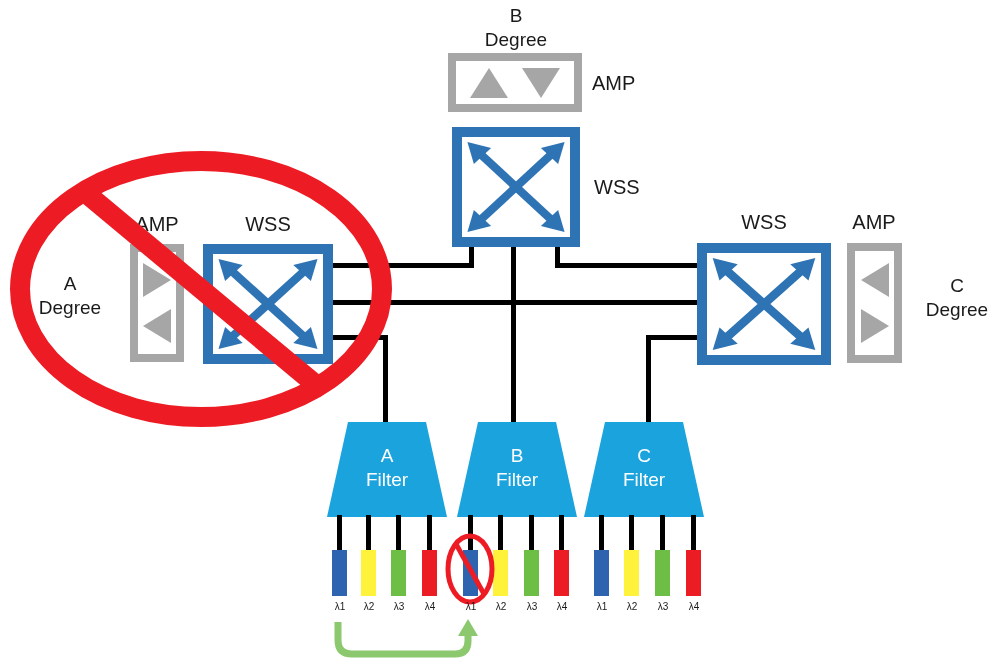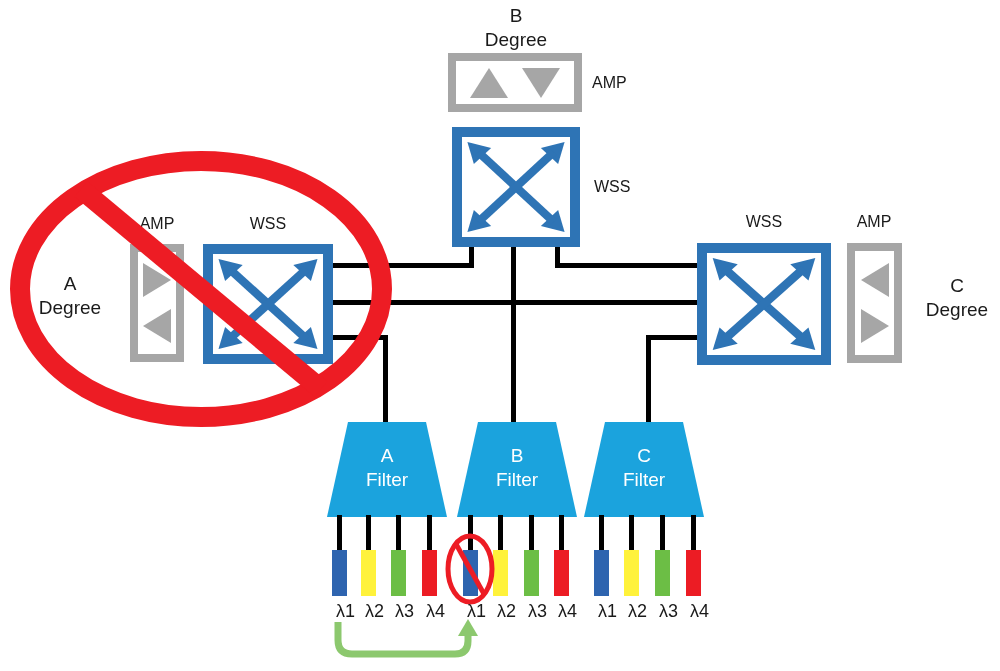"AMP" .lbl { font-size: 16px -> 20px }
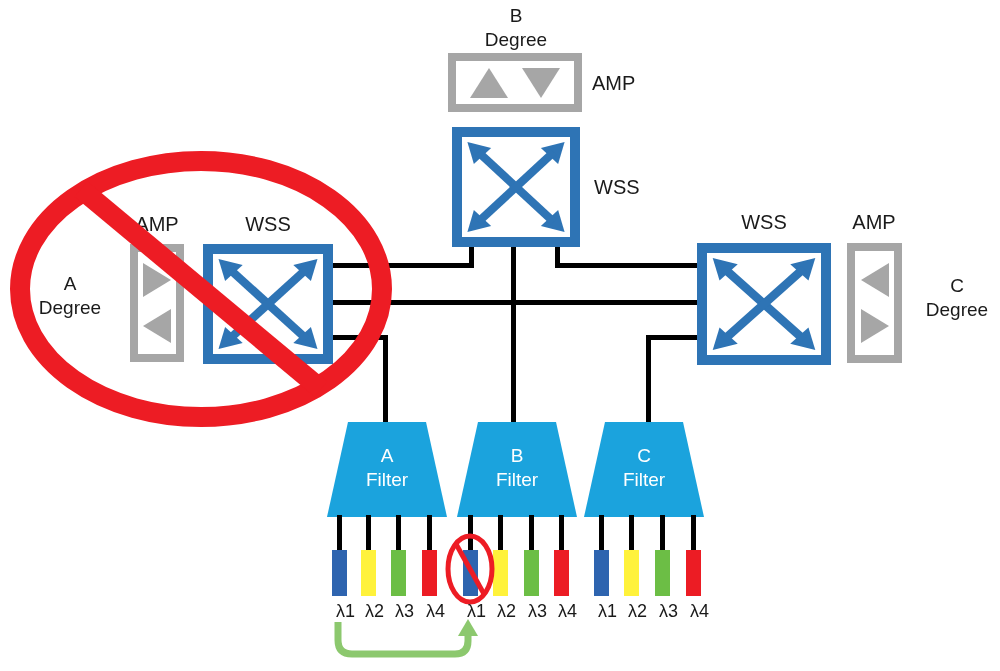"λ1" .wl { font-size: 18px -> 10px; text-align: right -> center }
